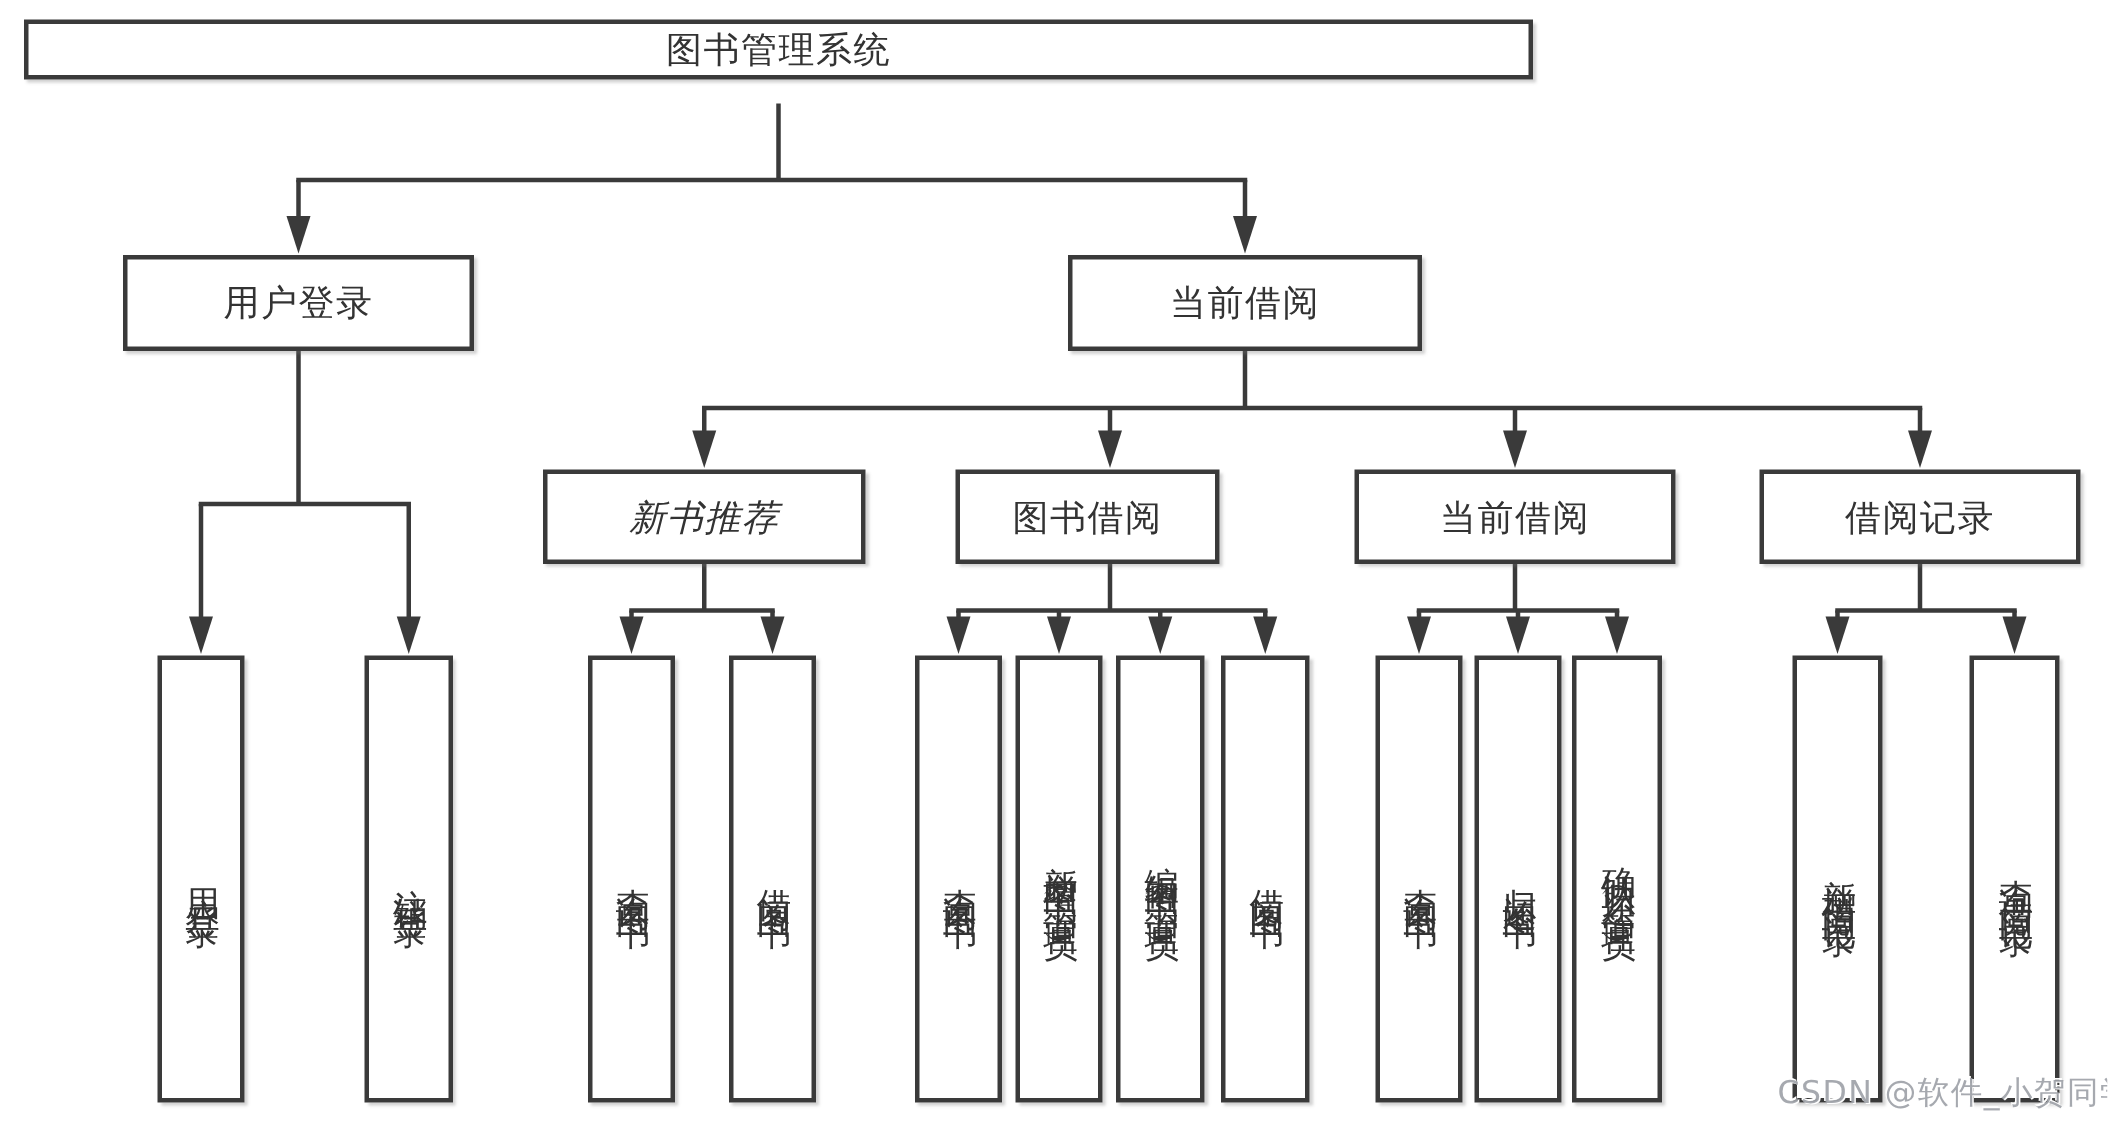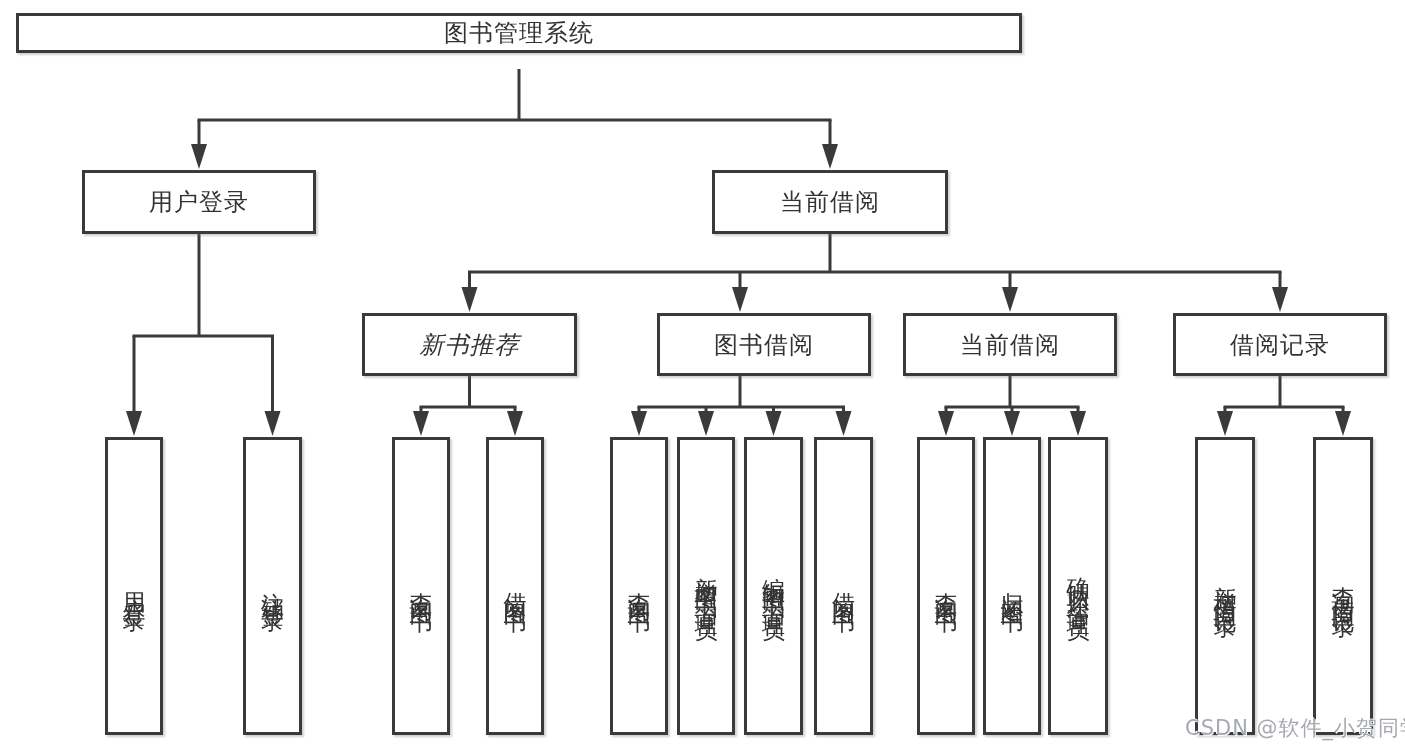"图书借阅" div.node { left: 657px -> 637px; width: 214px -> 176px }
